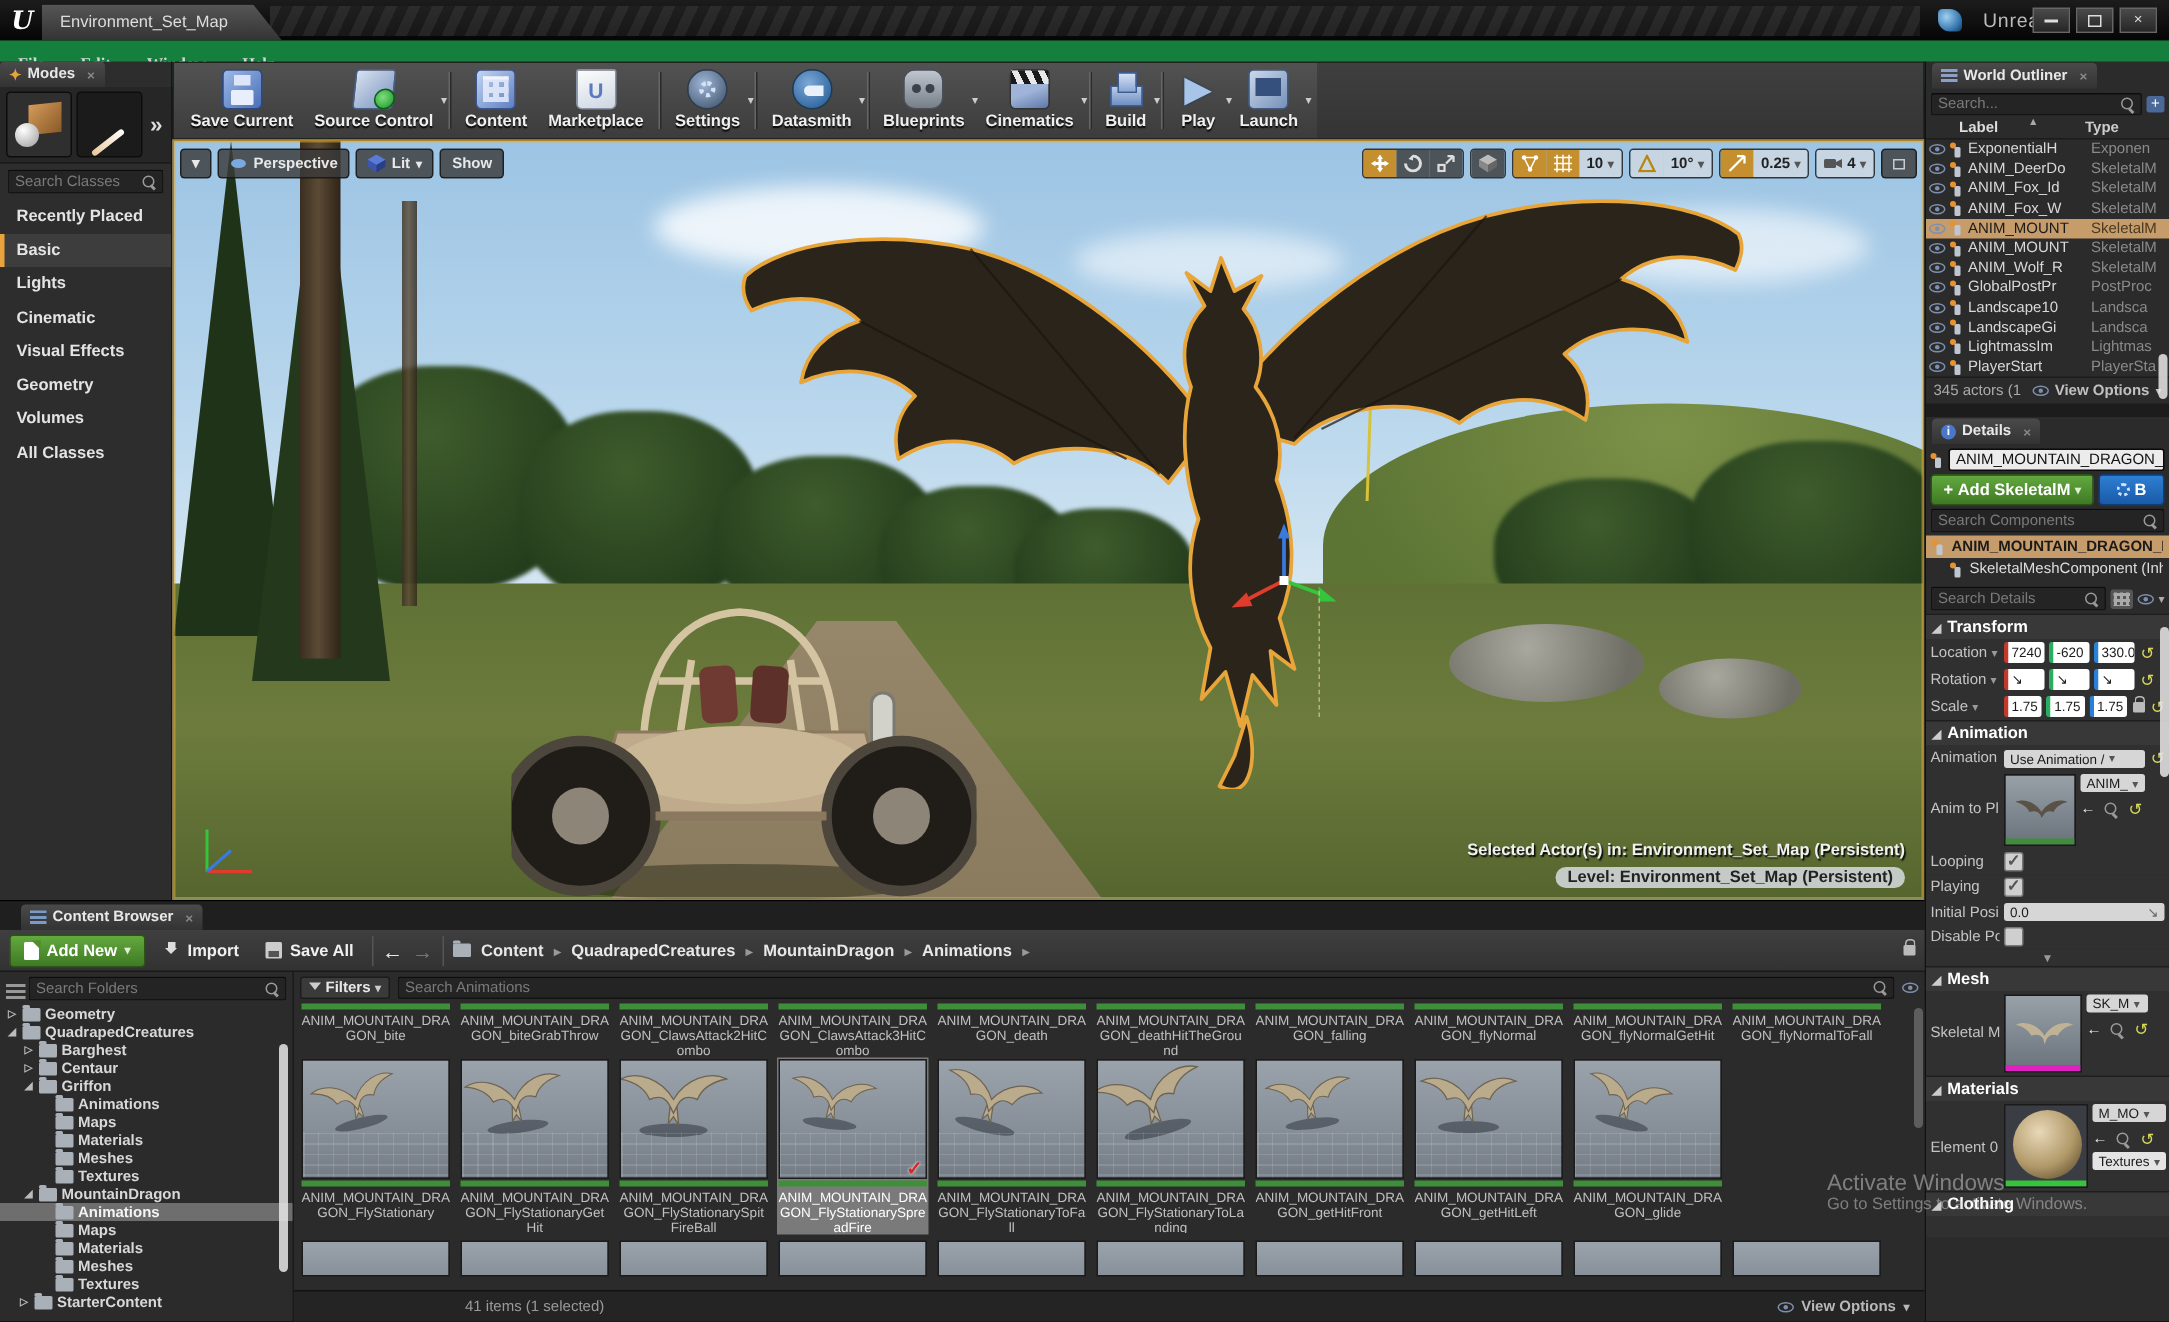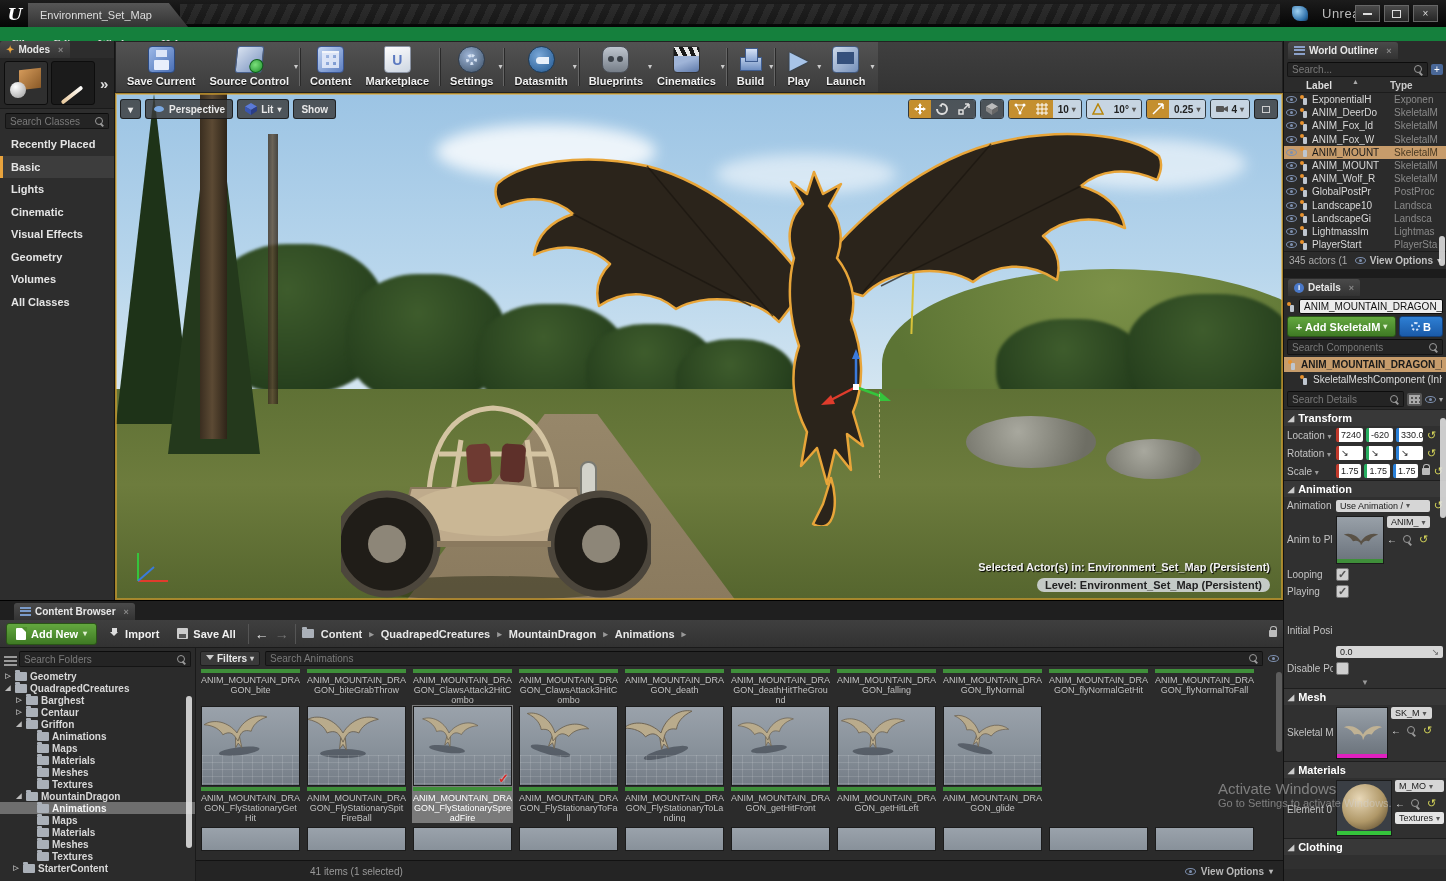"0.0" span.dd-box { margin-top: 44px -> none }
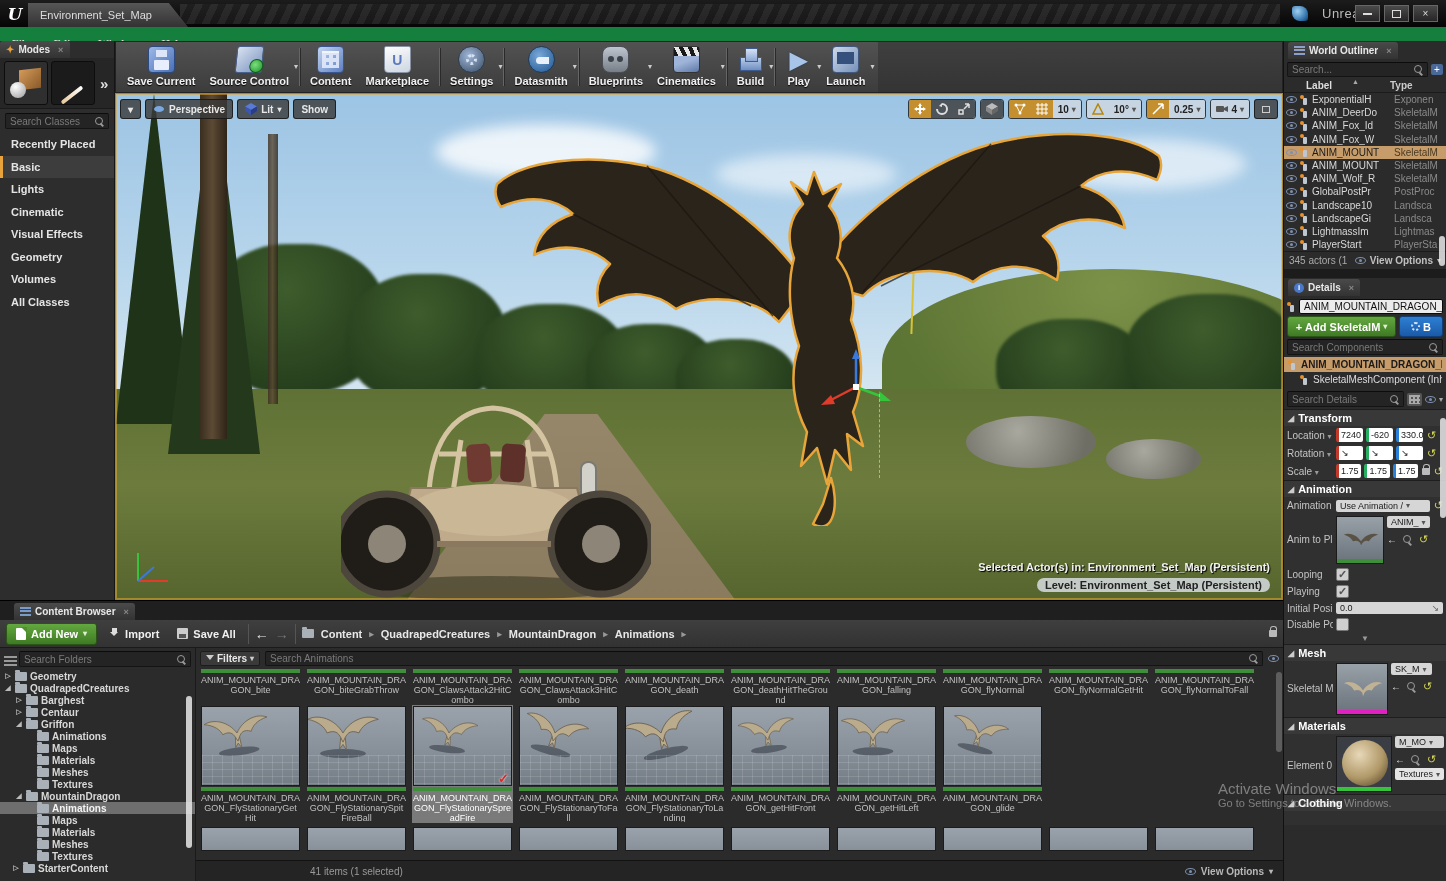"ANIM_MOUNTAIN_DRAGON_FlyStationary" div.tile { html: none -> <div> <div><svg> <ellipse></ellipse> <path></path> </svg></div> <div></div> <div>ANIM_MOUNTAIN_DRAGON_FlyStationary</div> </div> }
